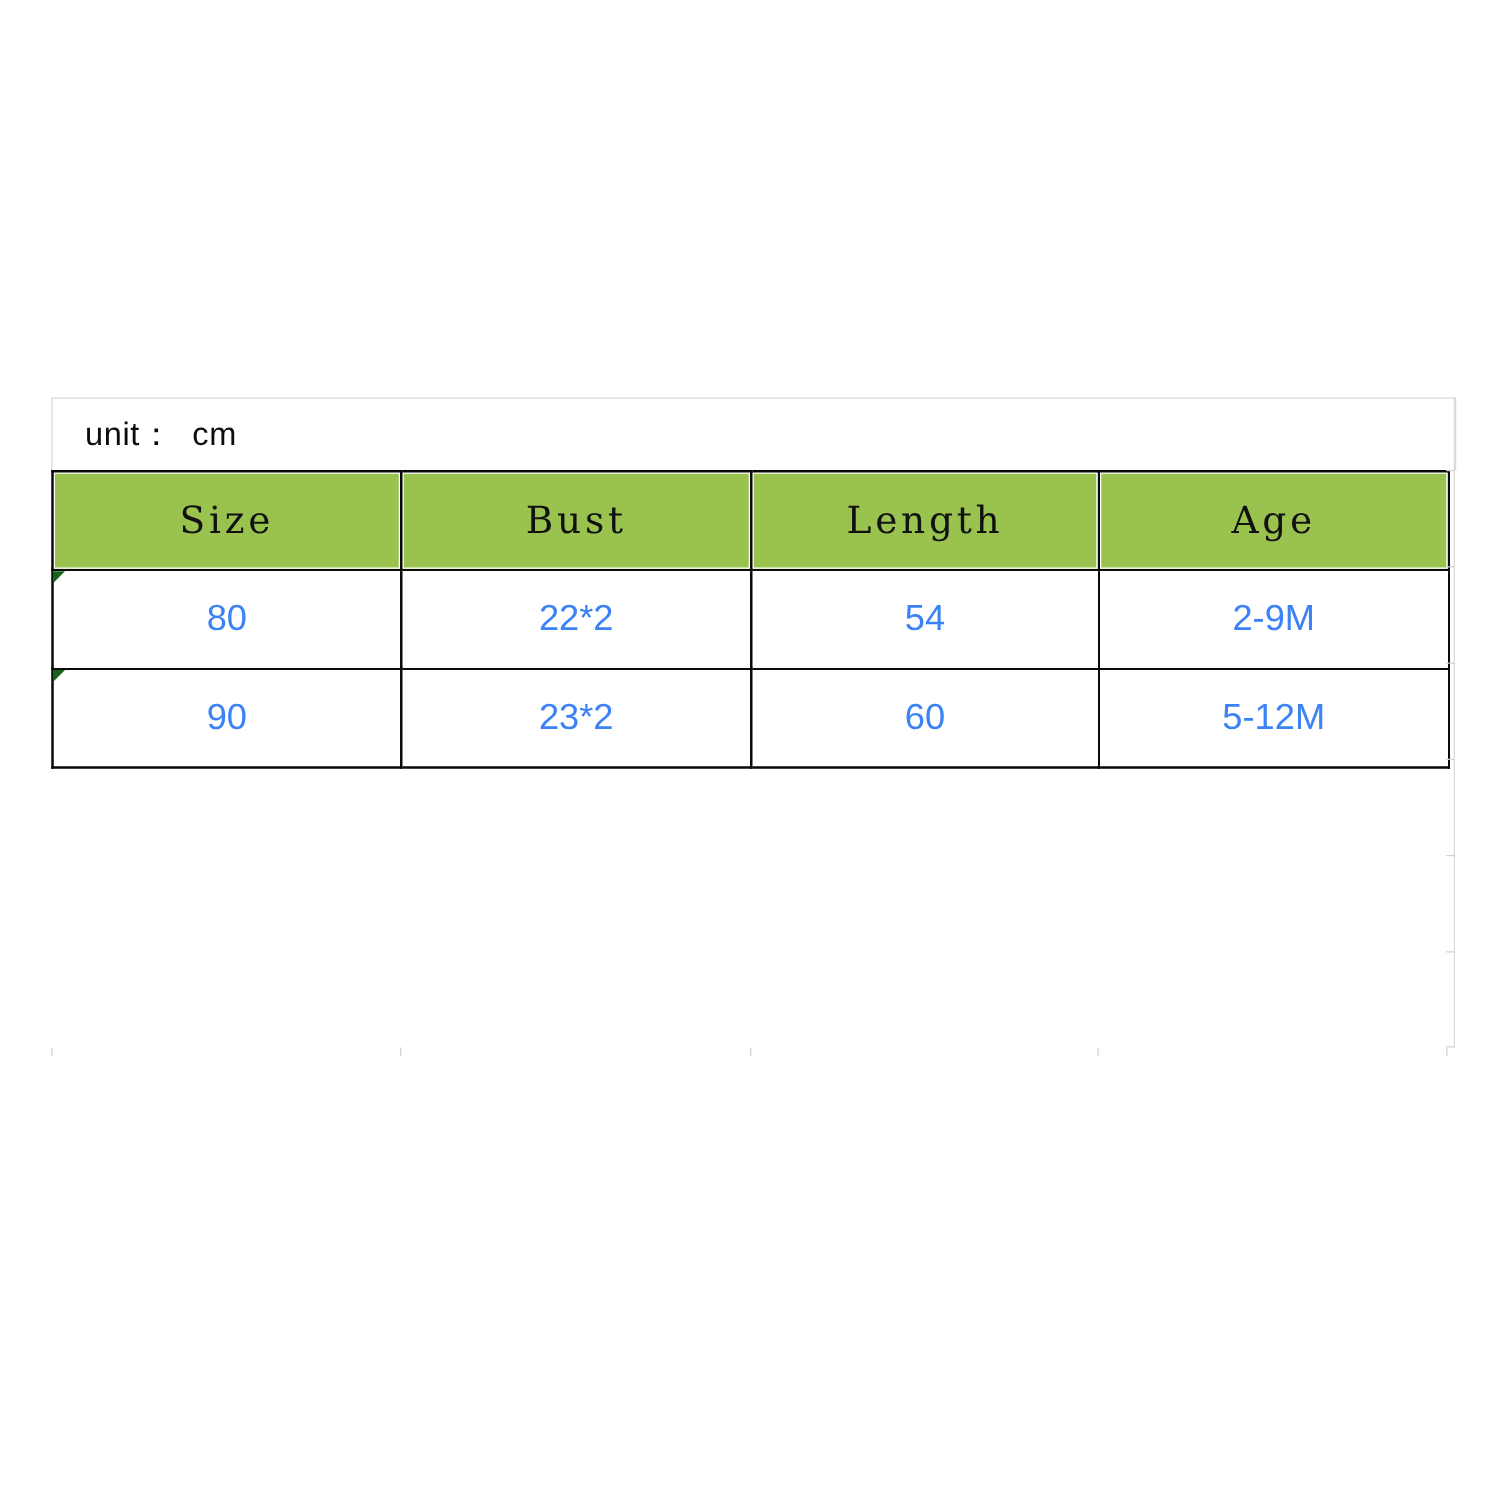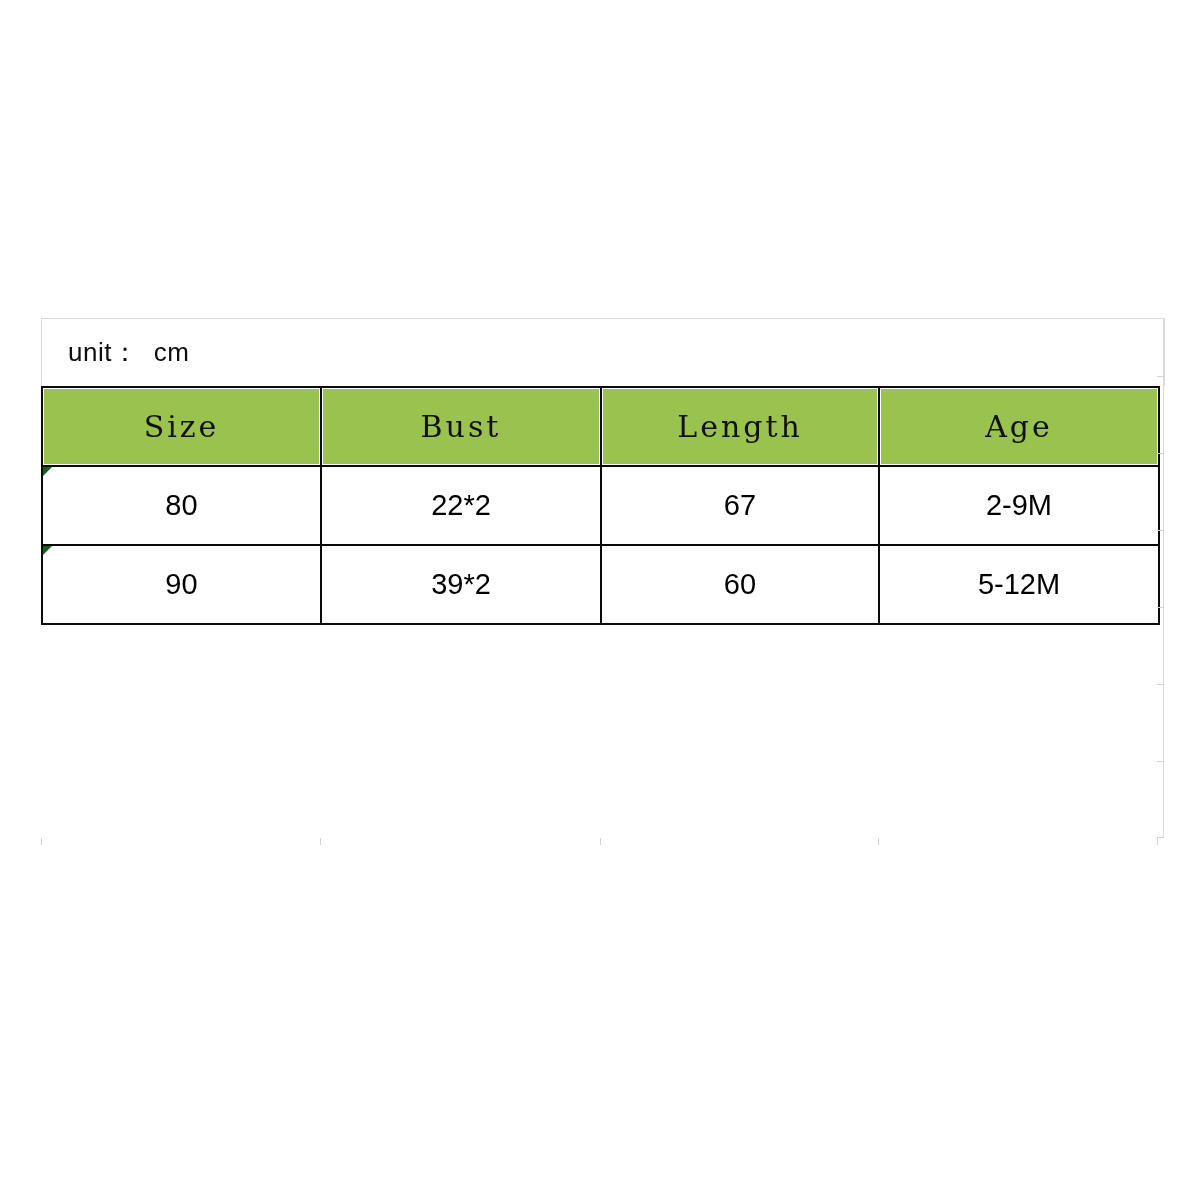"unit： cm" .unit-row { height: 68px -> 58px }
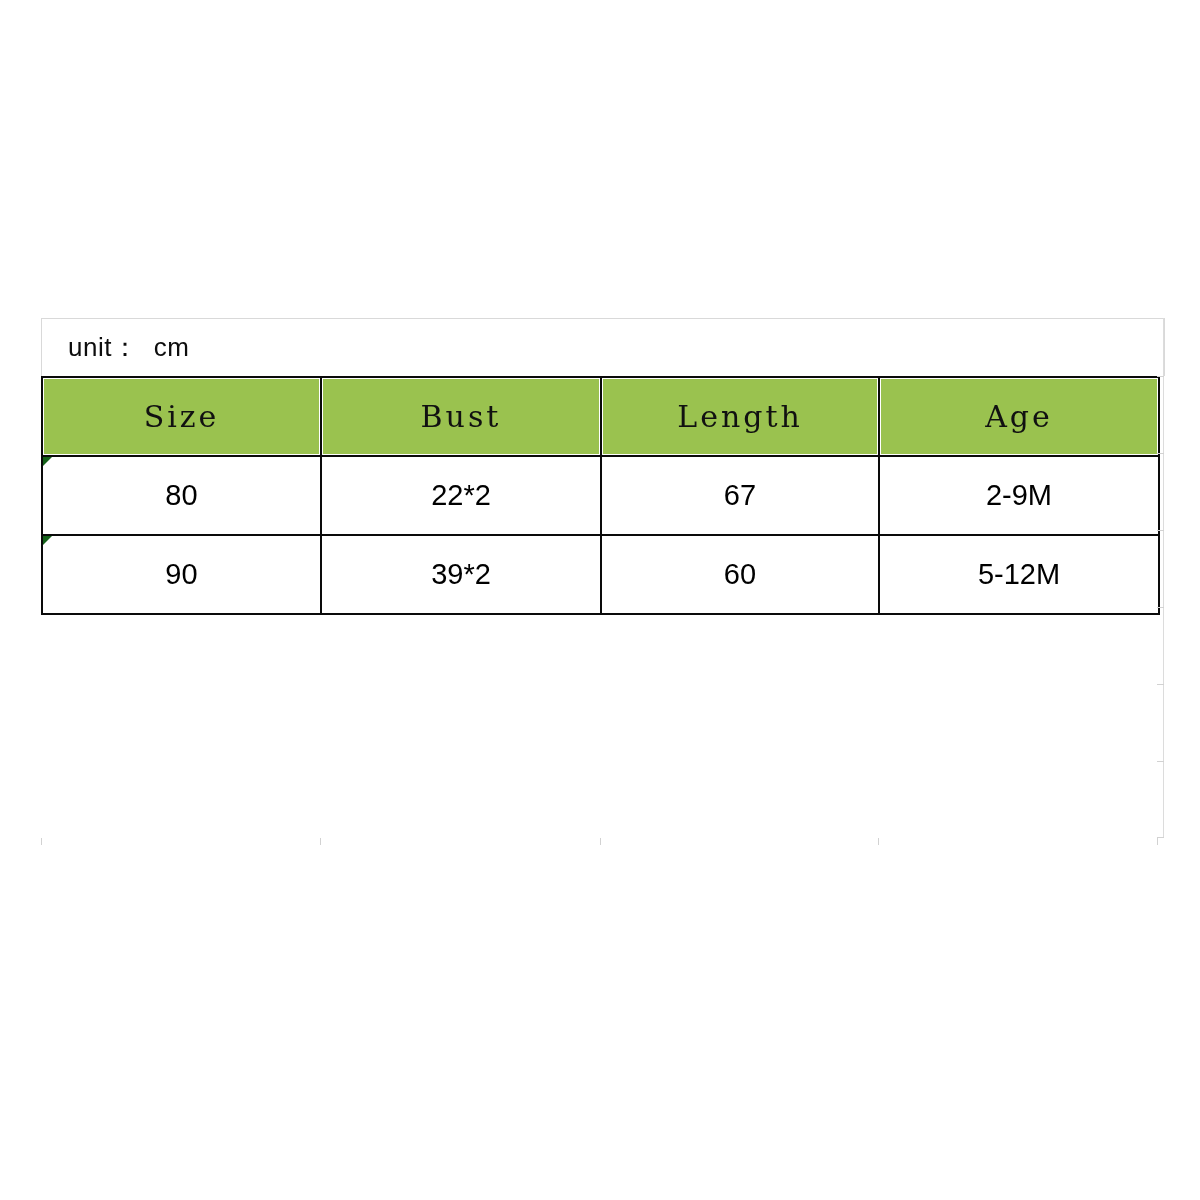"80" table.size-table td { color: #000000 -> #3b82f6 }
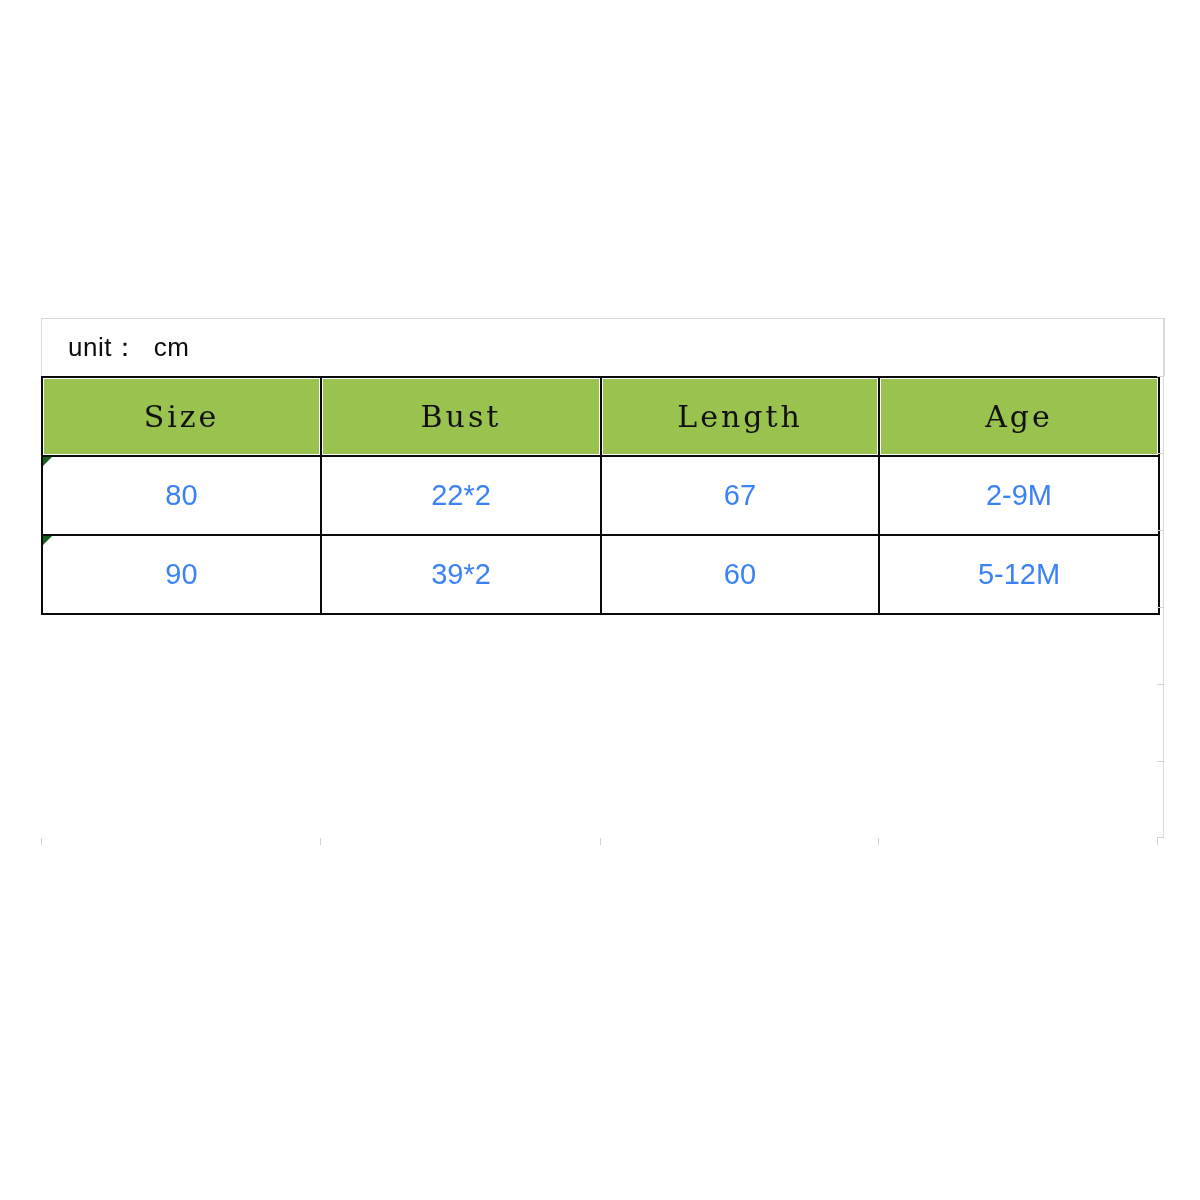"67" td { text: 67 -> 54 }
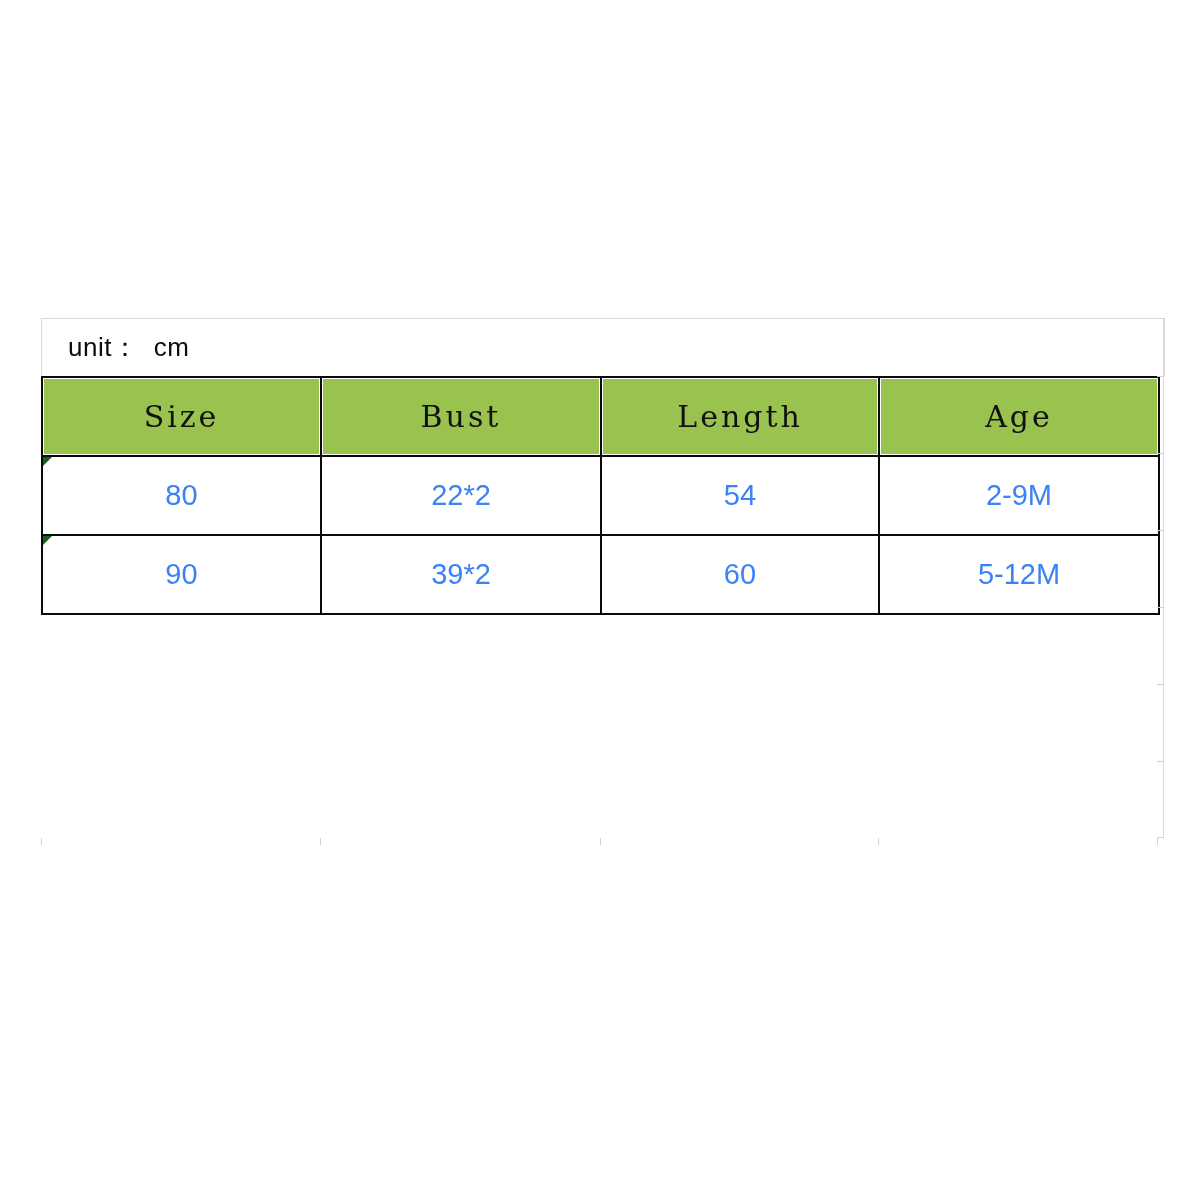"39*2" td { text: 39 -> 23 }
